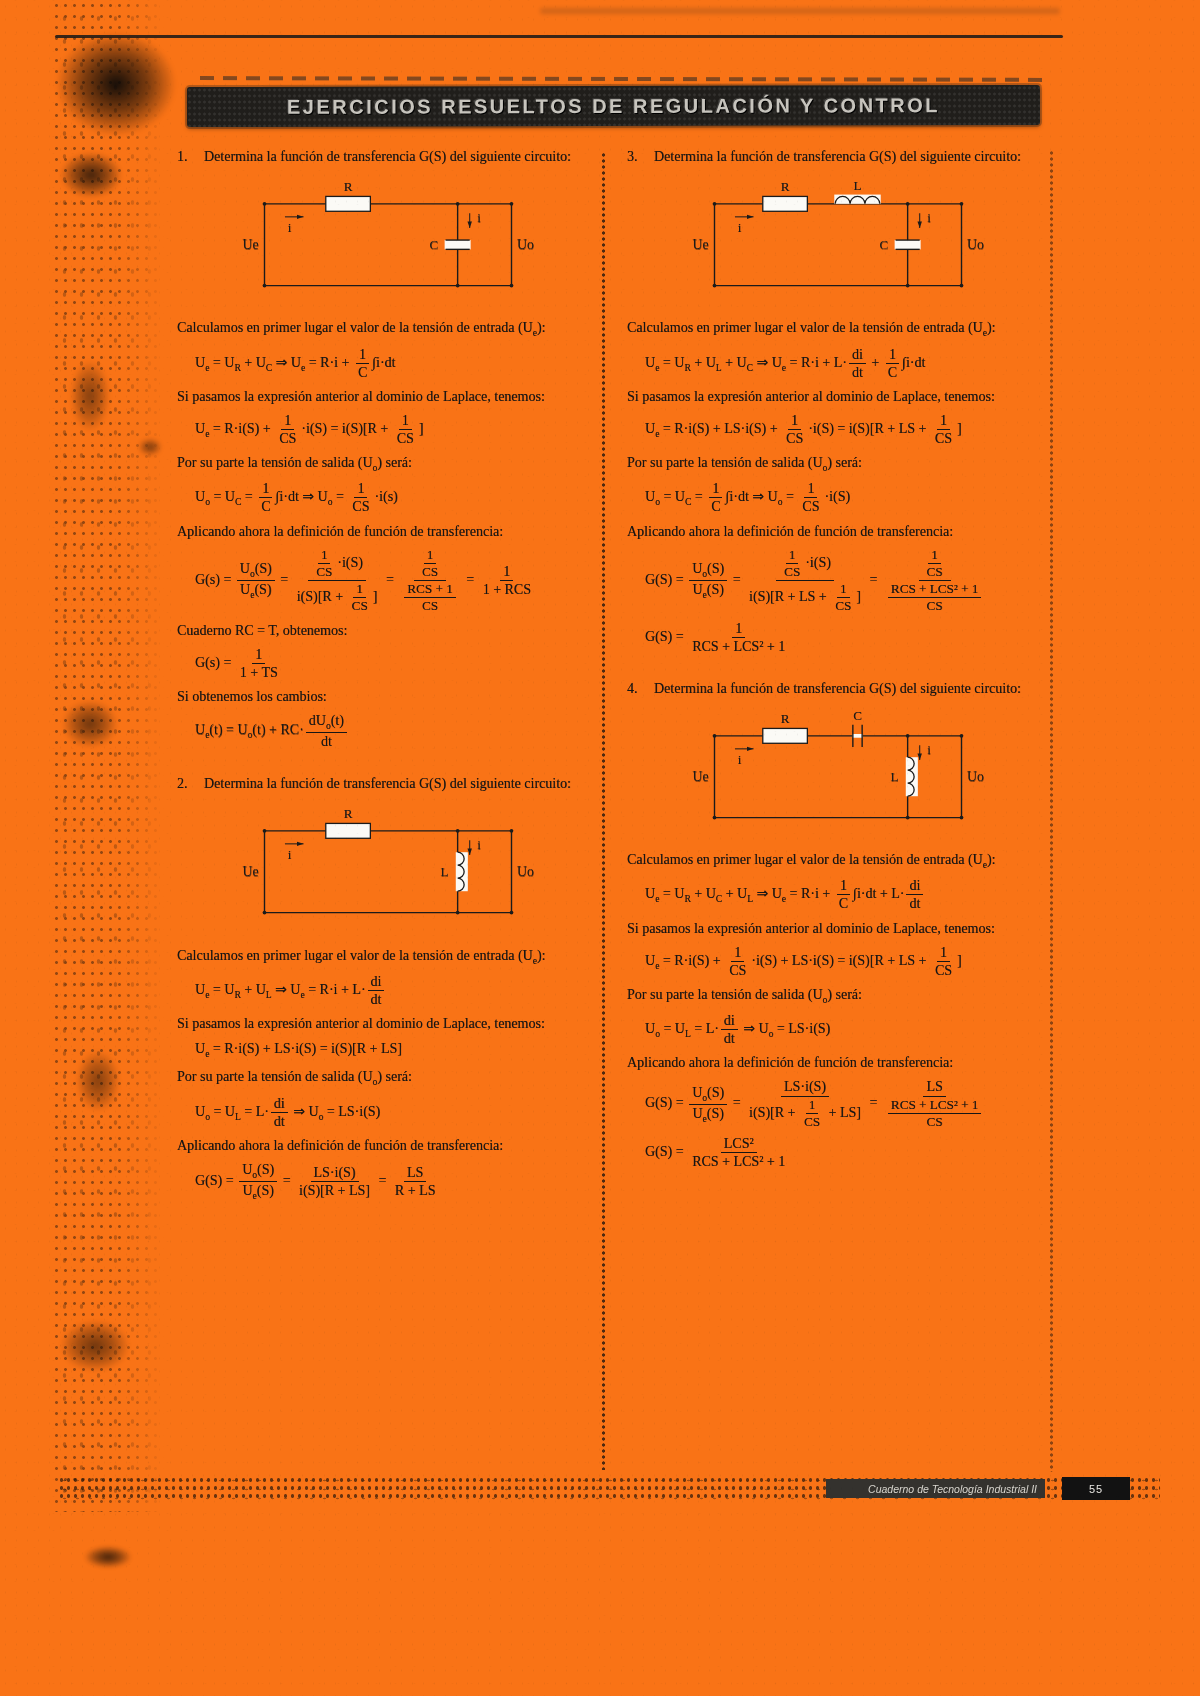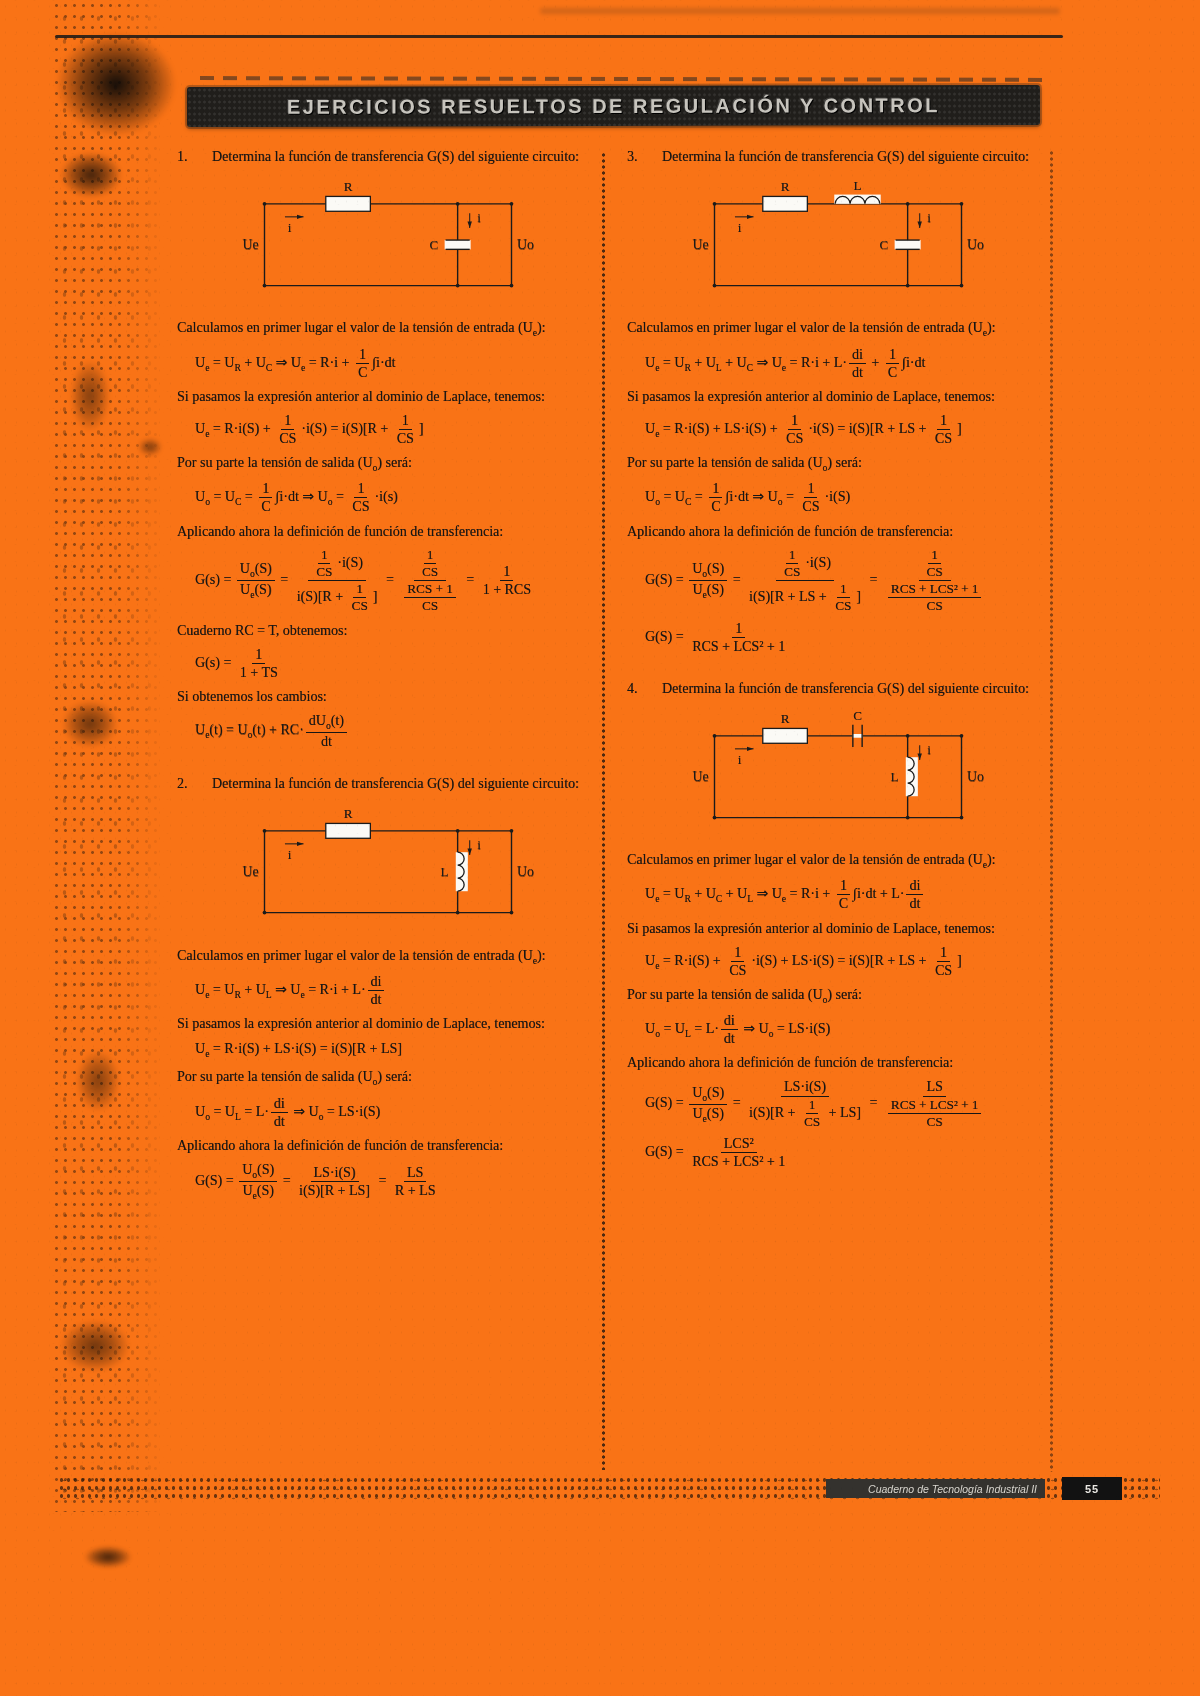"Determina la función de transferencia" .ex-title { margin-left: 8px -> none }
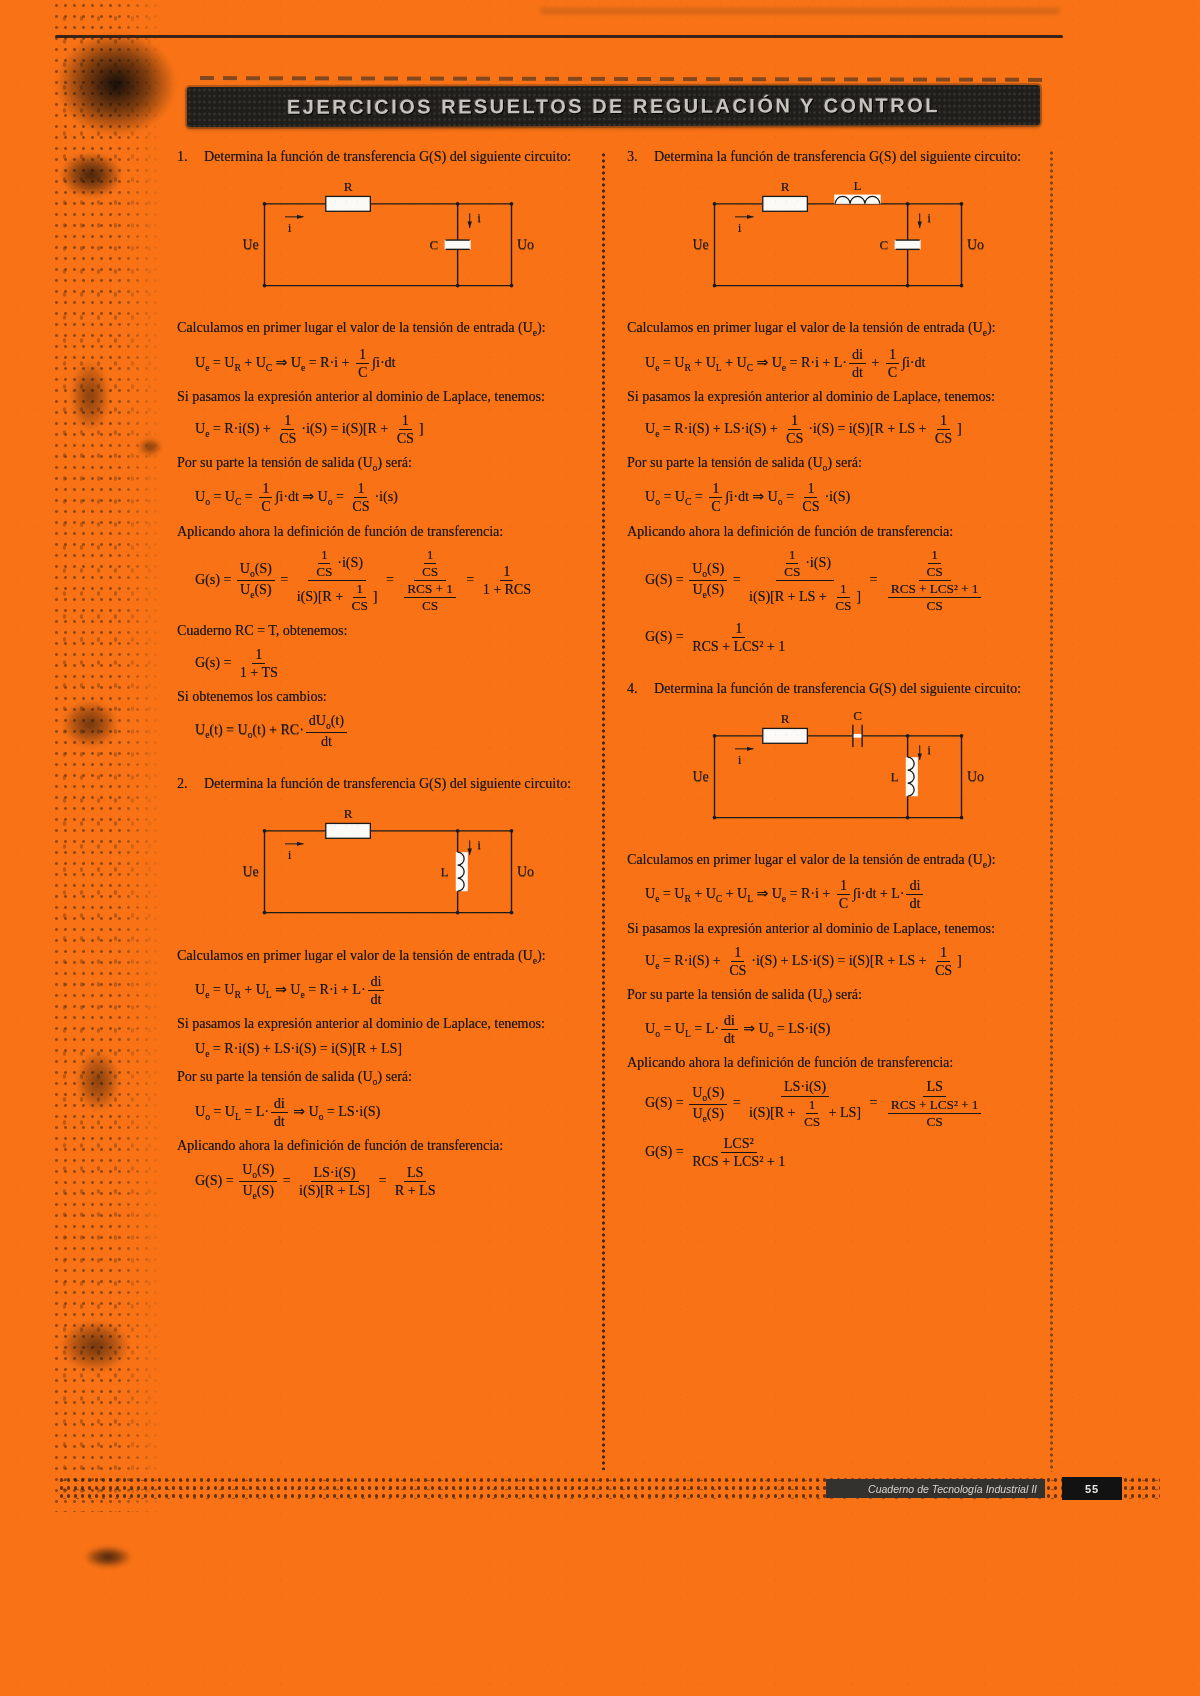"55" .footer-badge { font-weight: bold -> normal; width: 60px -> 68px }
